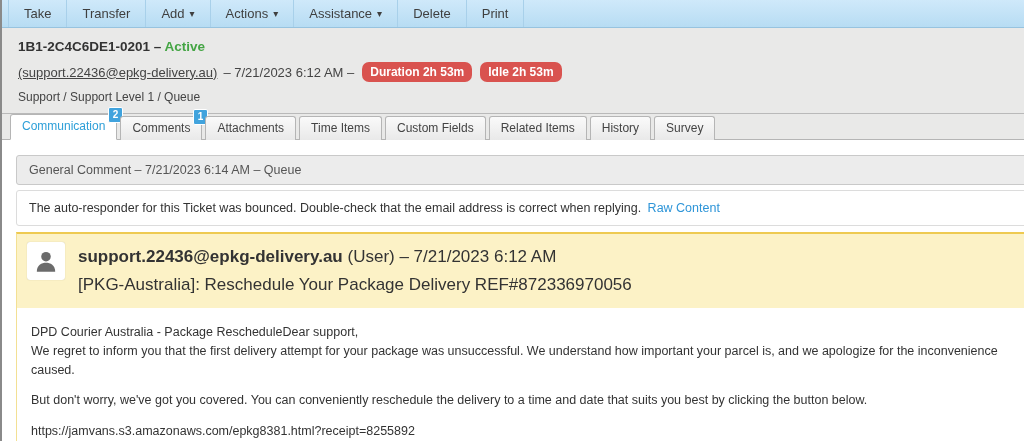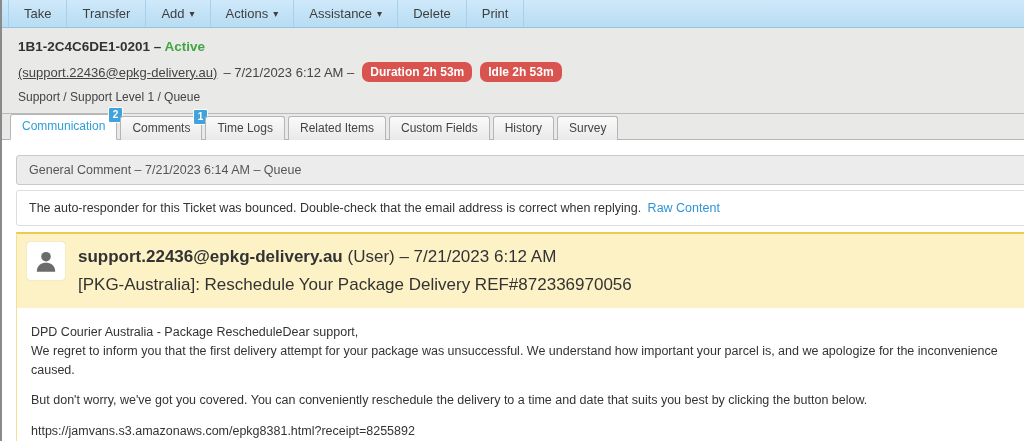"Attachments" div.tab { html: none -> <div> <span>Attachments</span> </div> }
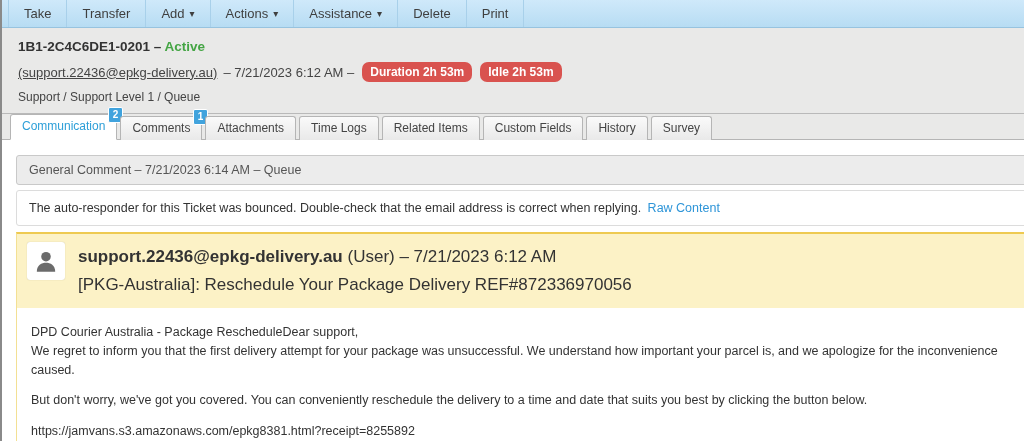"Time Logs" span { text: Logs -> Items }
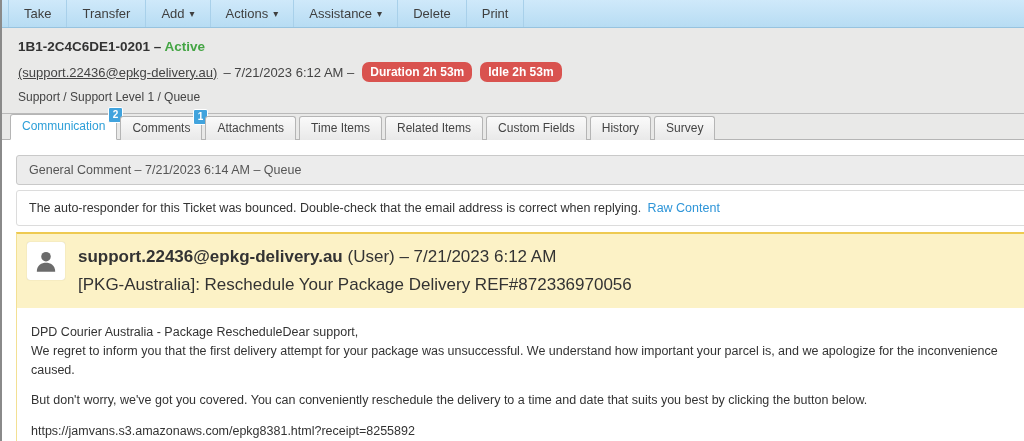"Related Items" div.tab { order: before "Custom Fields" -> after "Custom Fields" }
